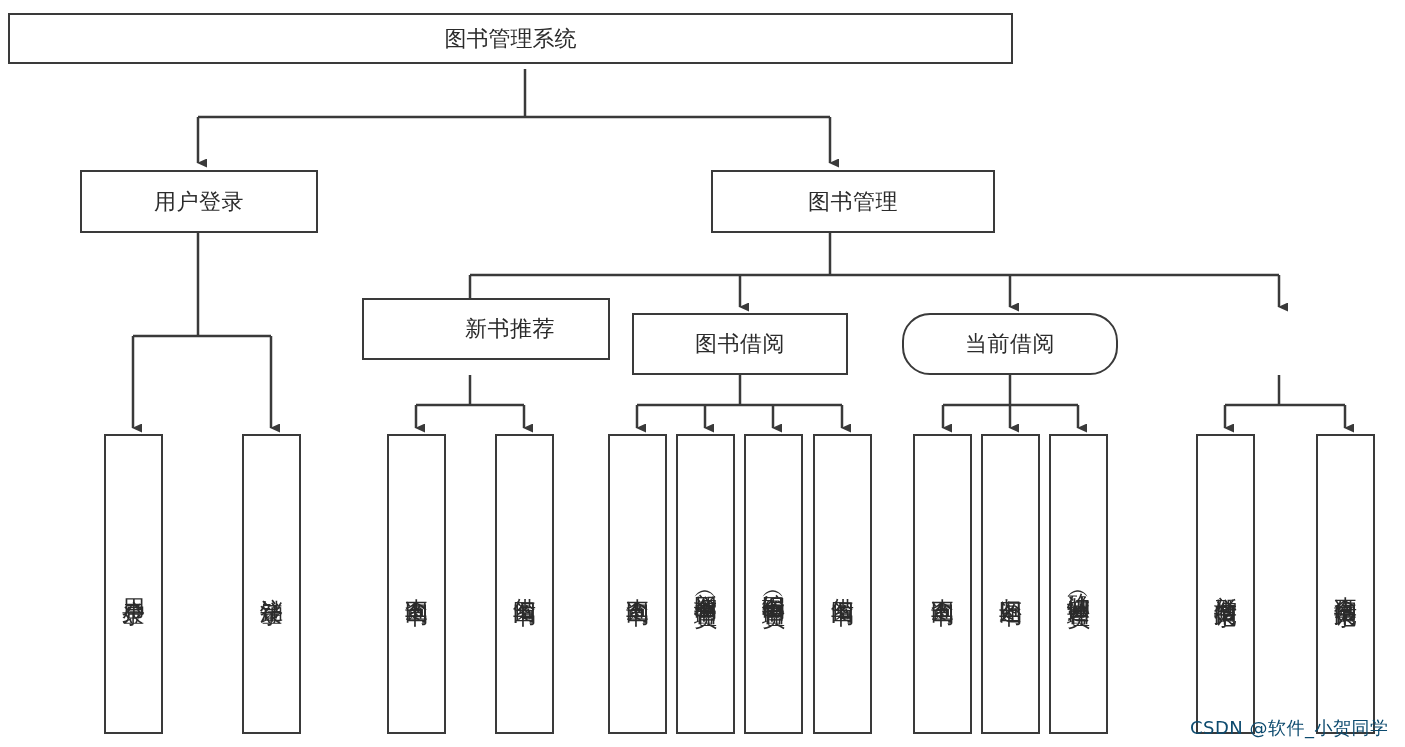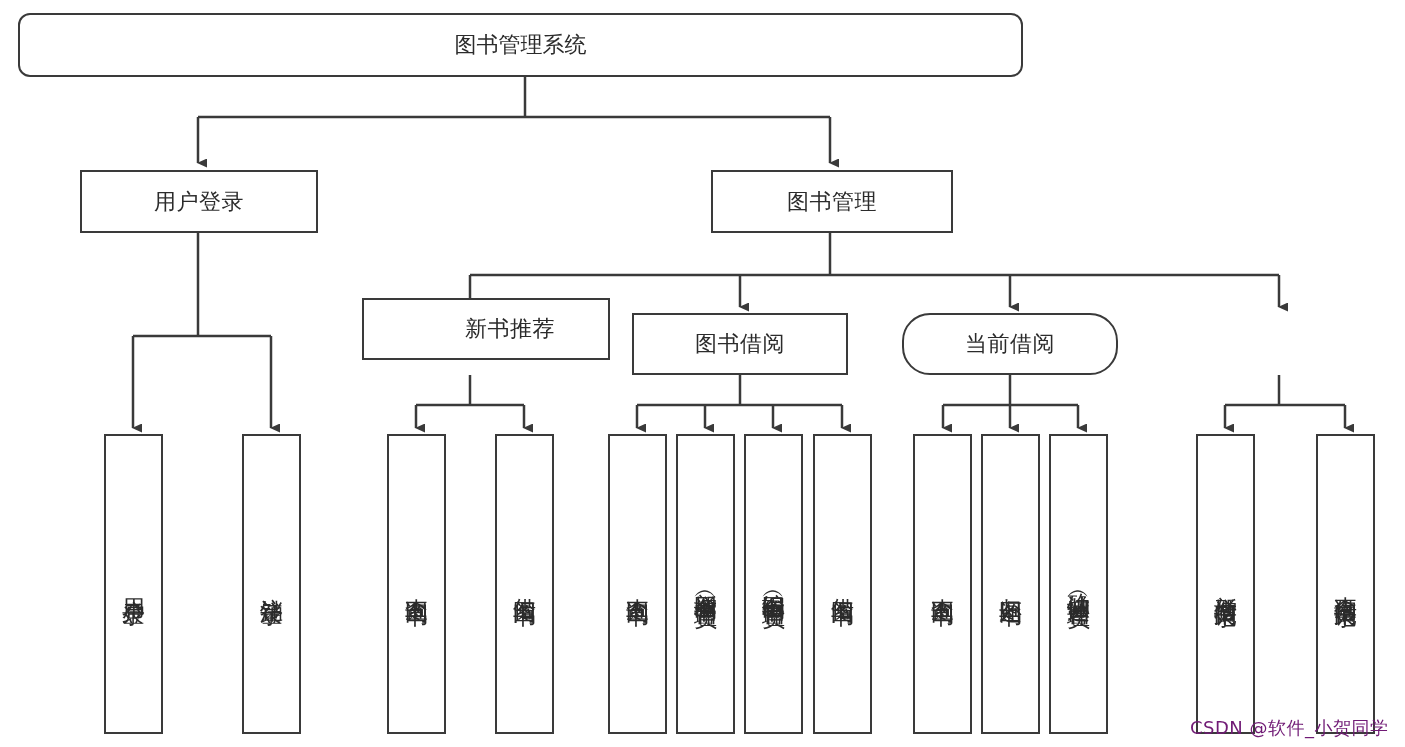"图书管理系统" div.node { border-radius: 12px -> none; height: 64px -> 51px; left: 18px -> 8px }
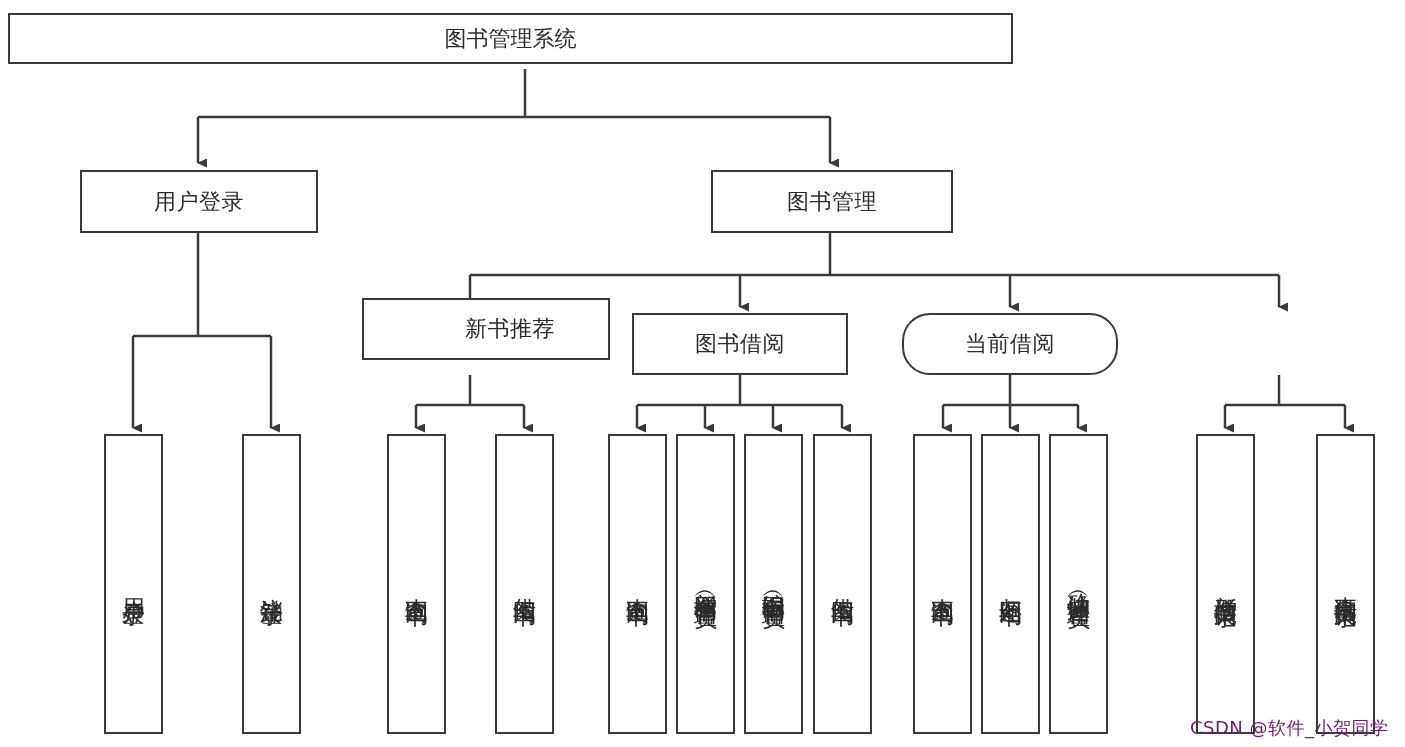"图书管理" div.node { width: 242px -> 284px }
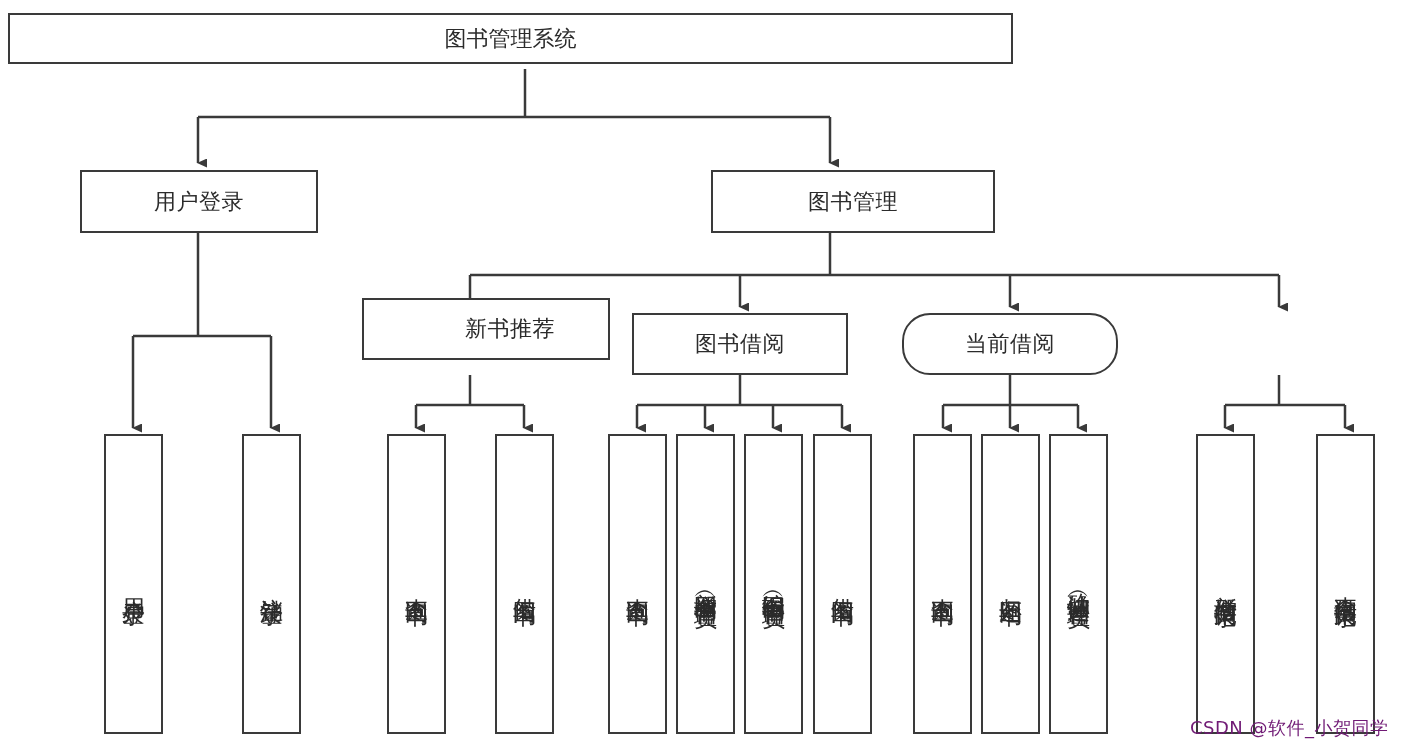"CSDN @软件_小贺同学" .watermark { color: #701a75 -> #0c4a6e }
